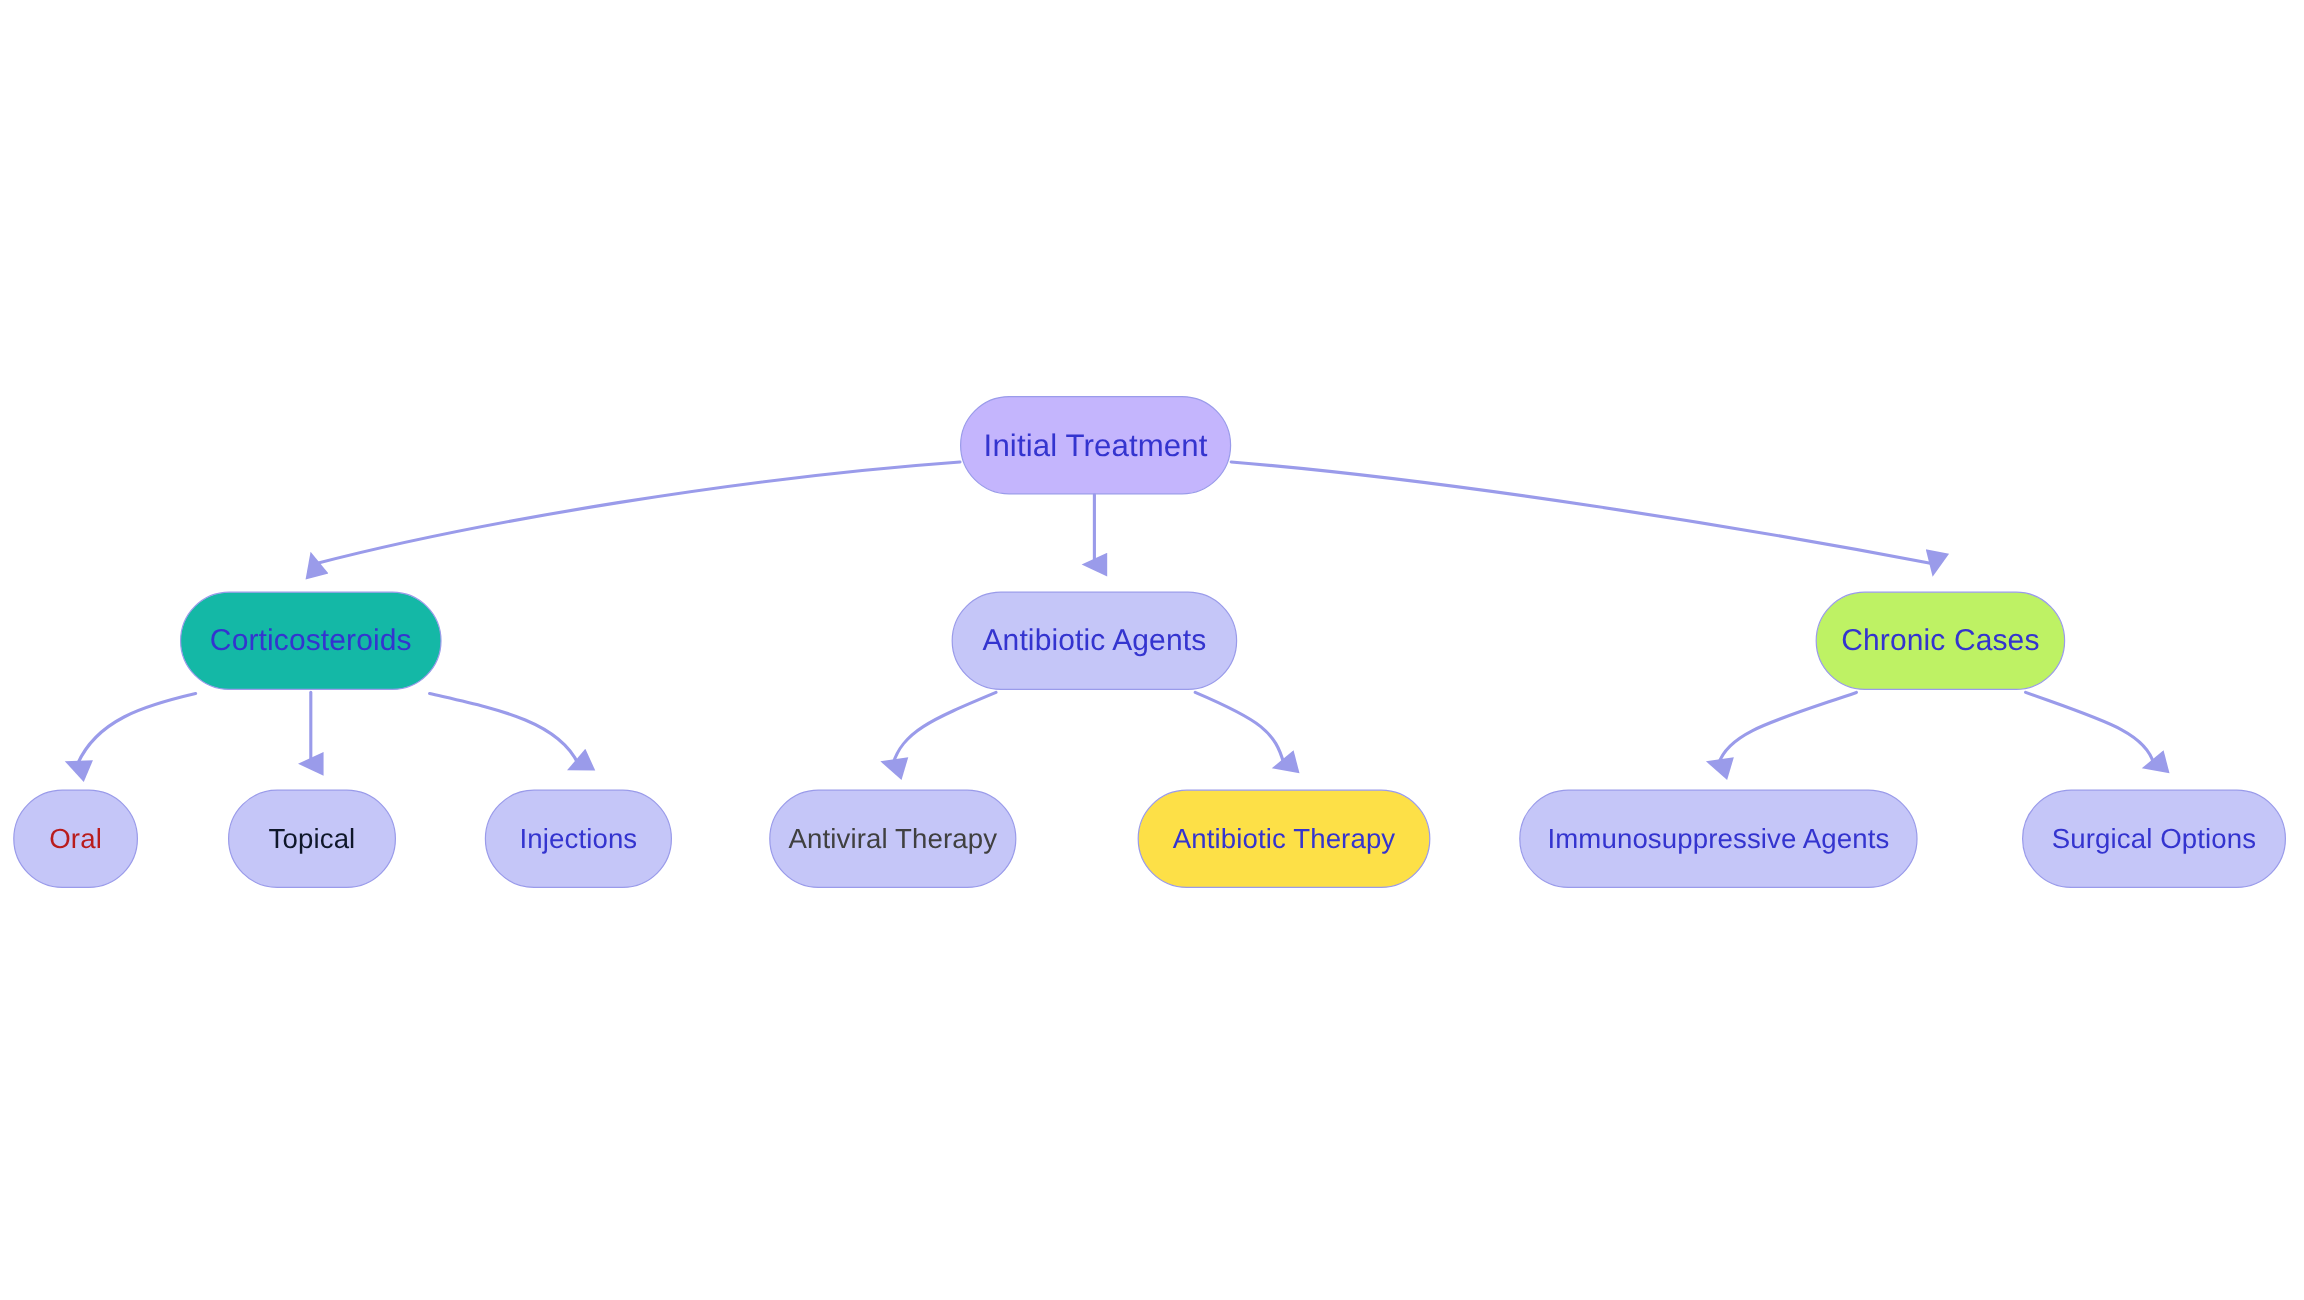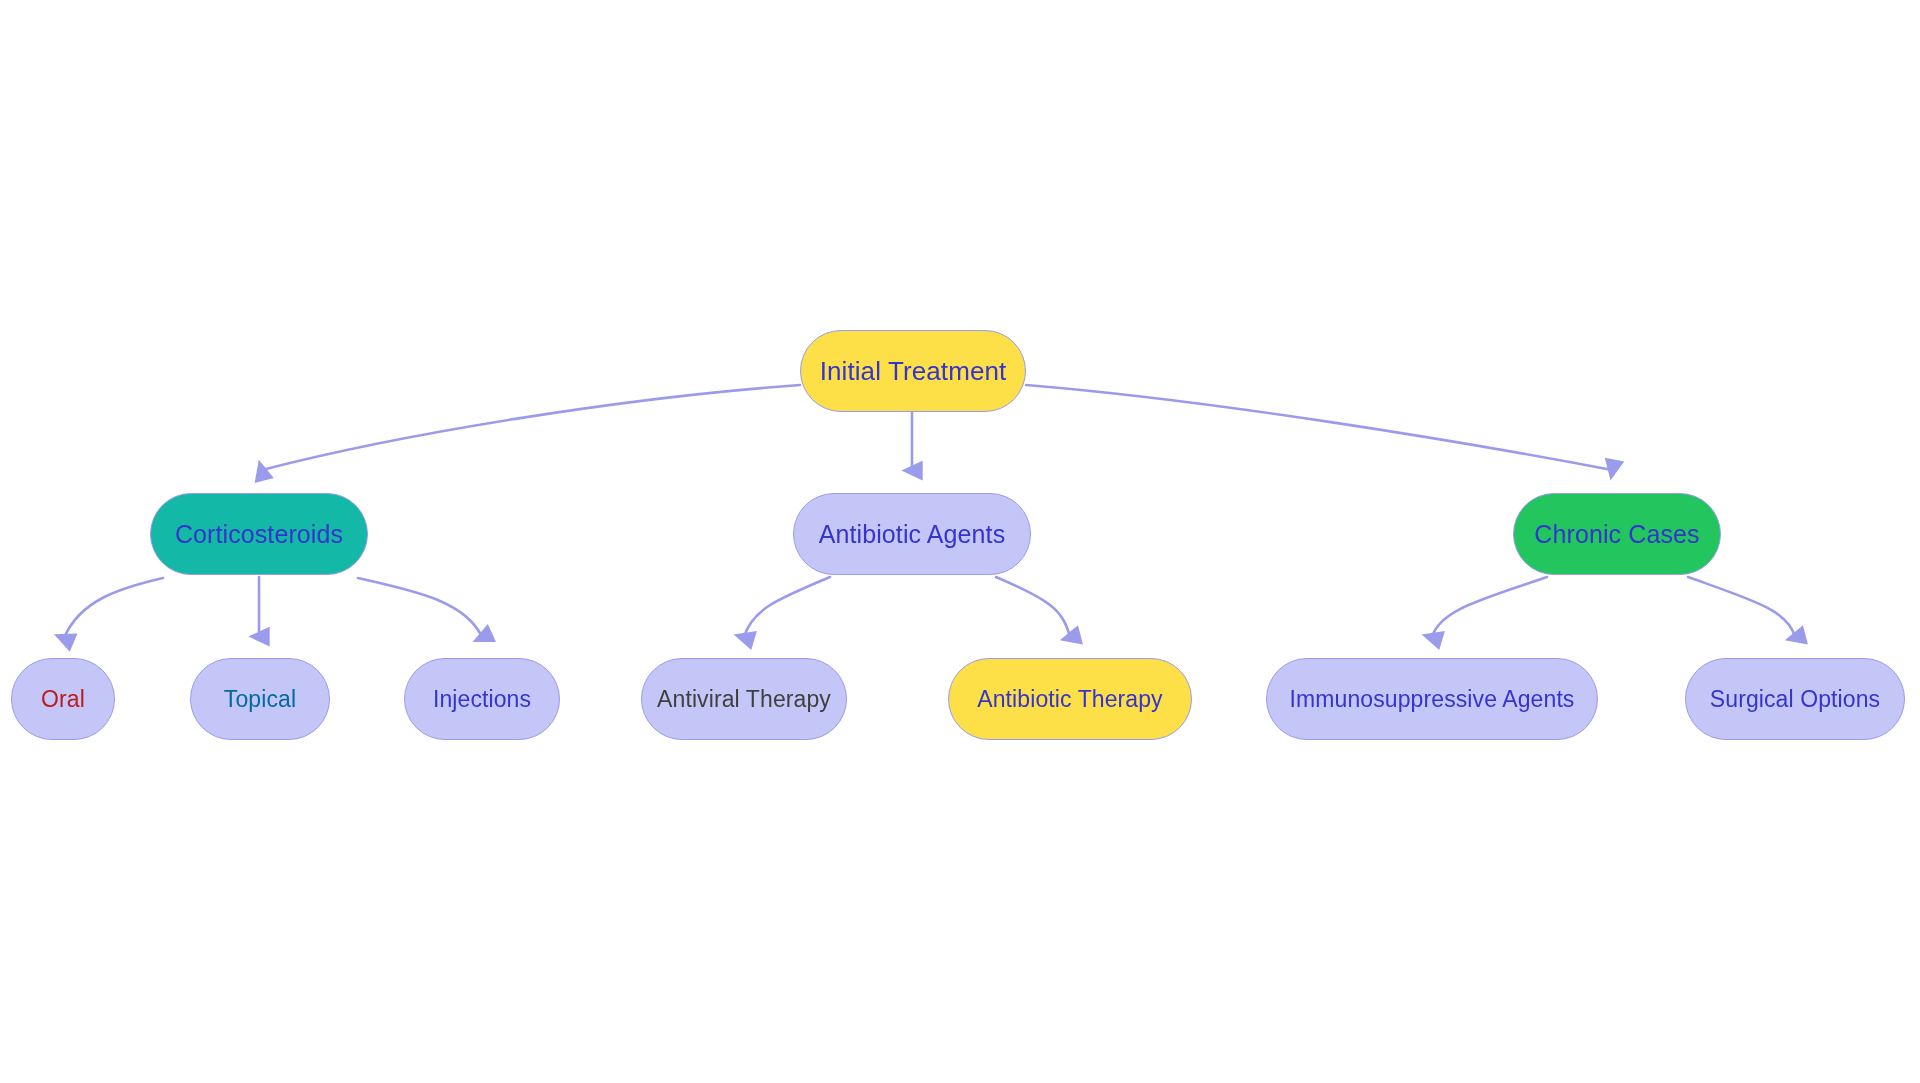"Initial Treatment" div.node { background: #fde047 -> #c4b5fd }
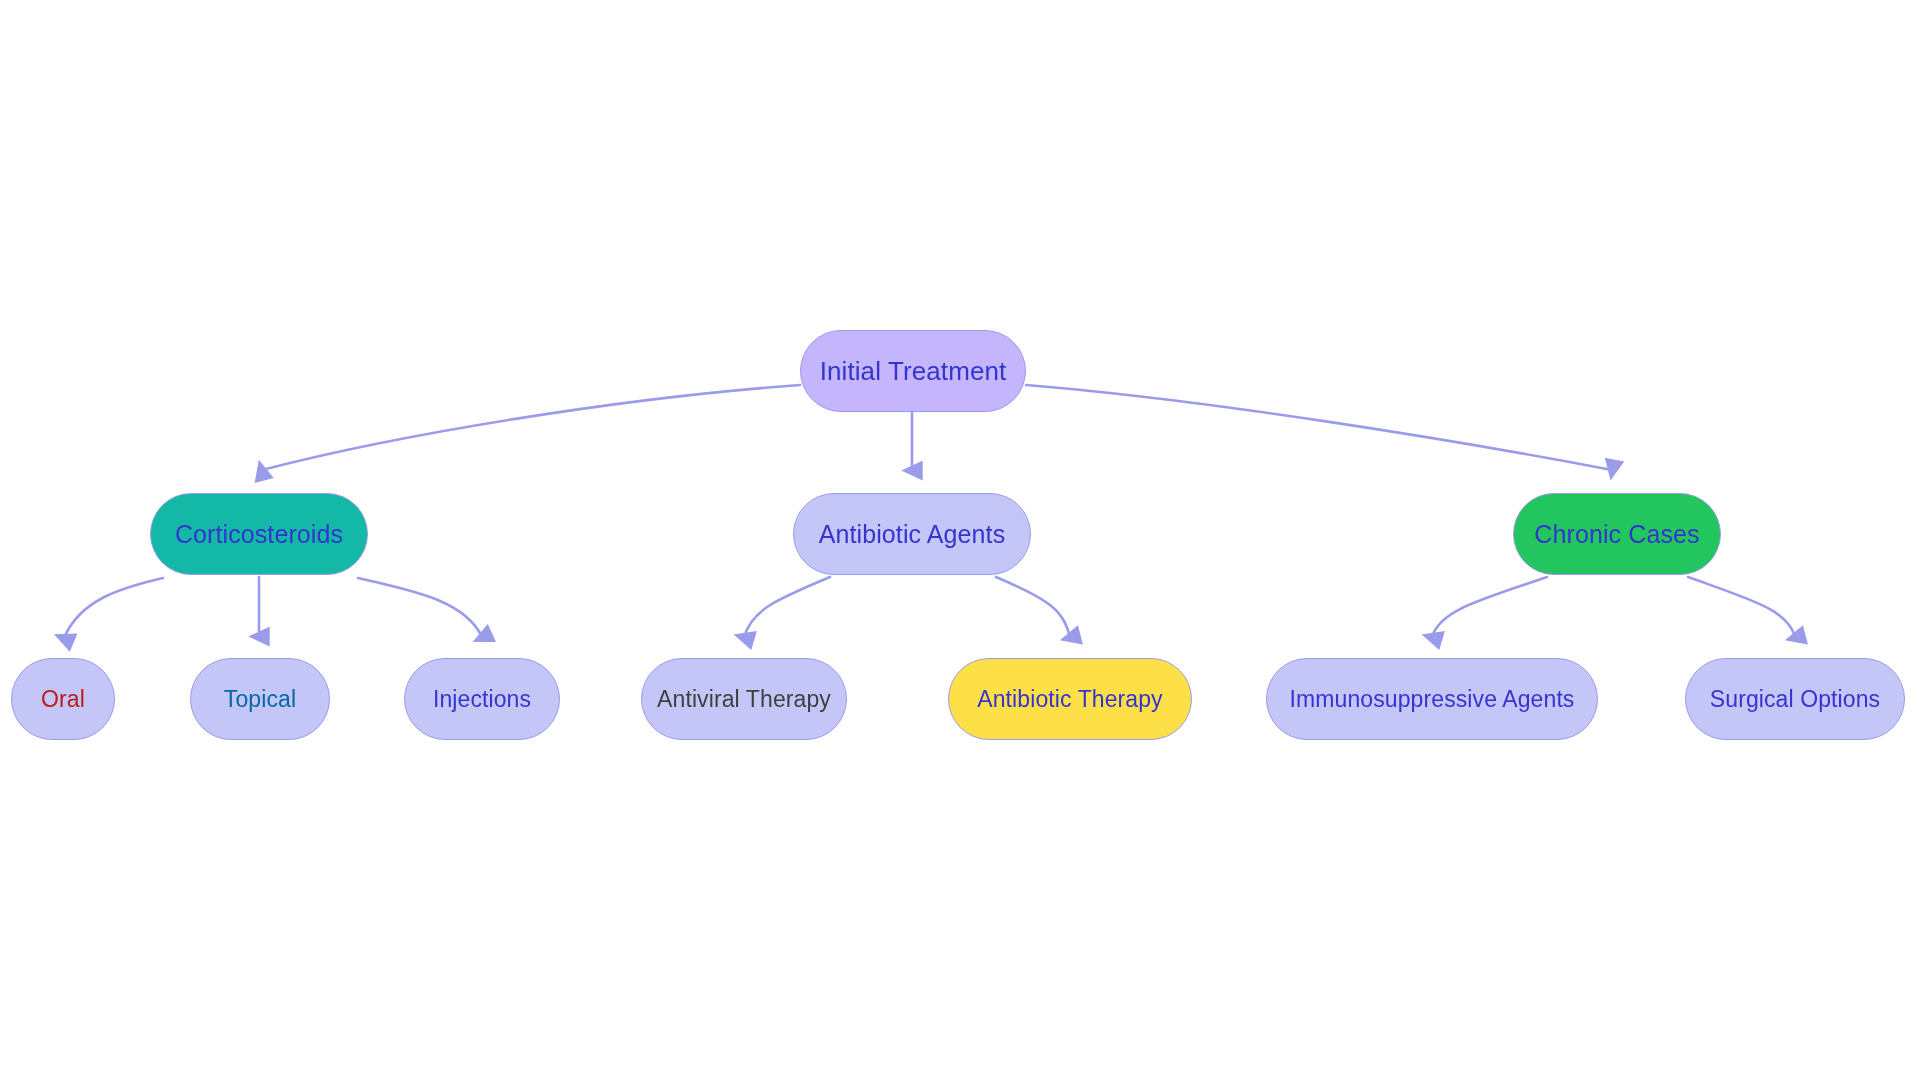"Chronic Cases" div.node { background: #22c55e -> #bef264 }
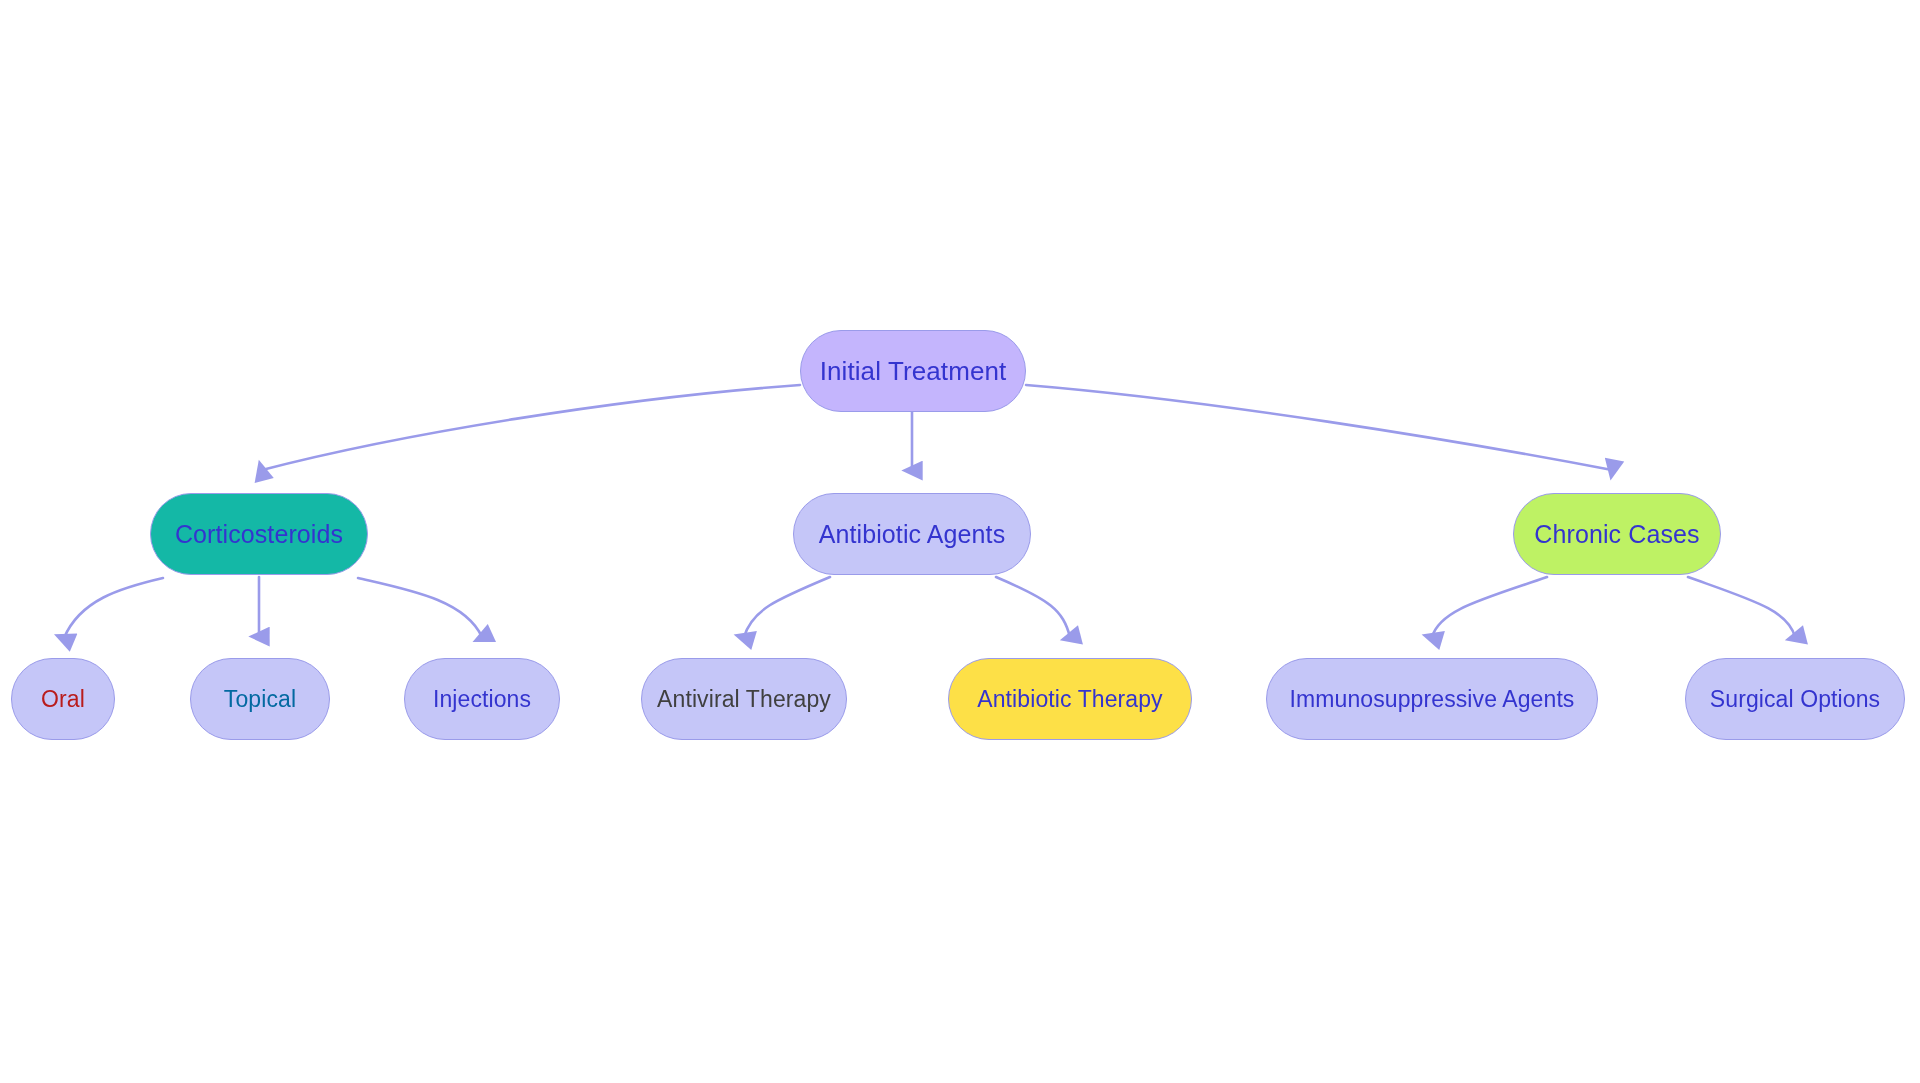"Topical" div.node { color: #0369a1 -> #0f172a }
